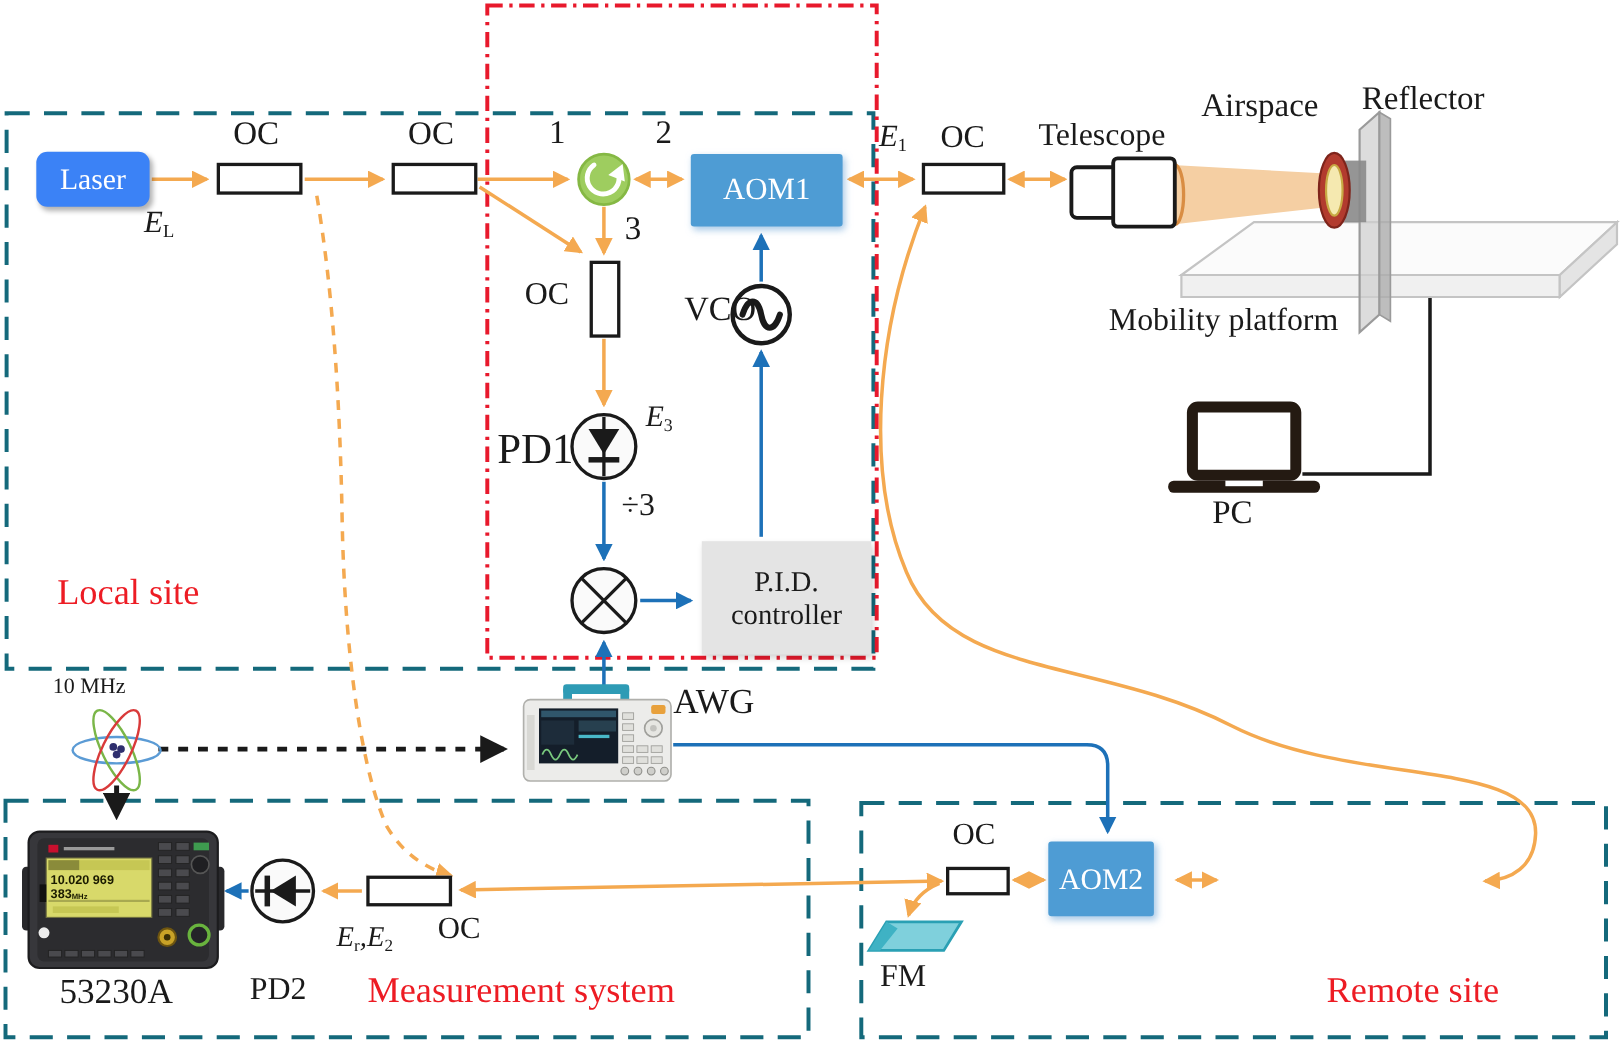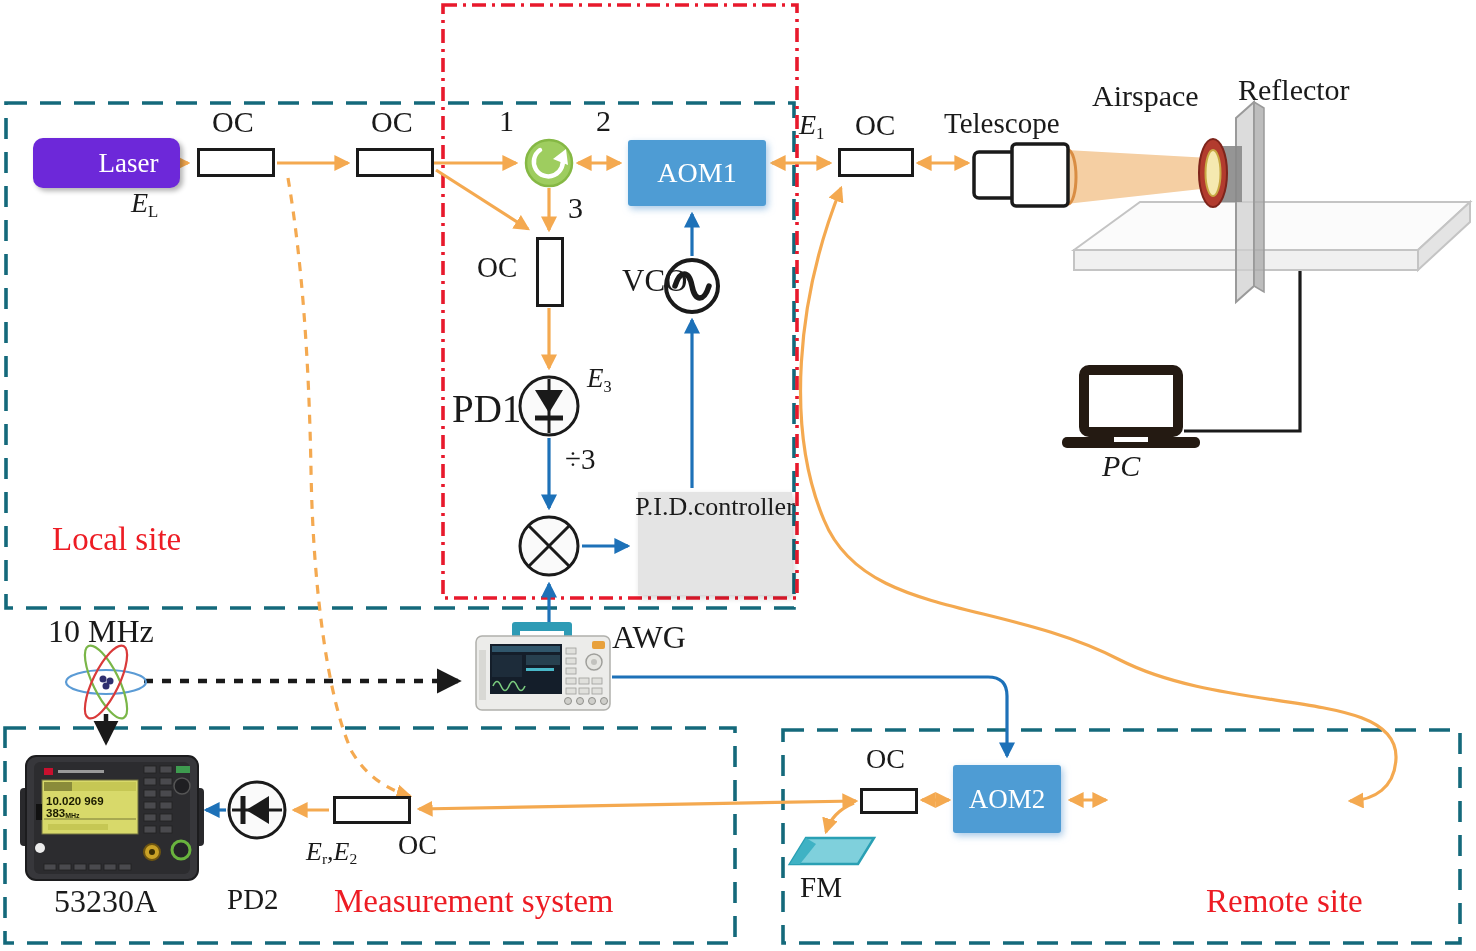"Laser" .laser { background: #6d28d9 -> #3b82f6; padding-left: 44px -> none }
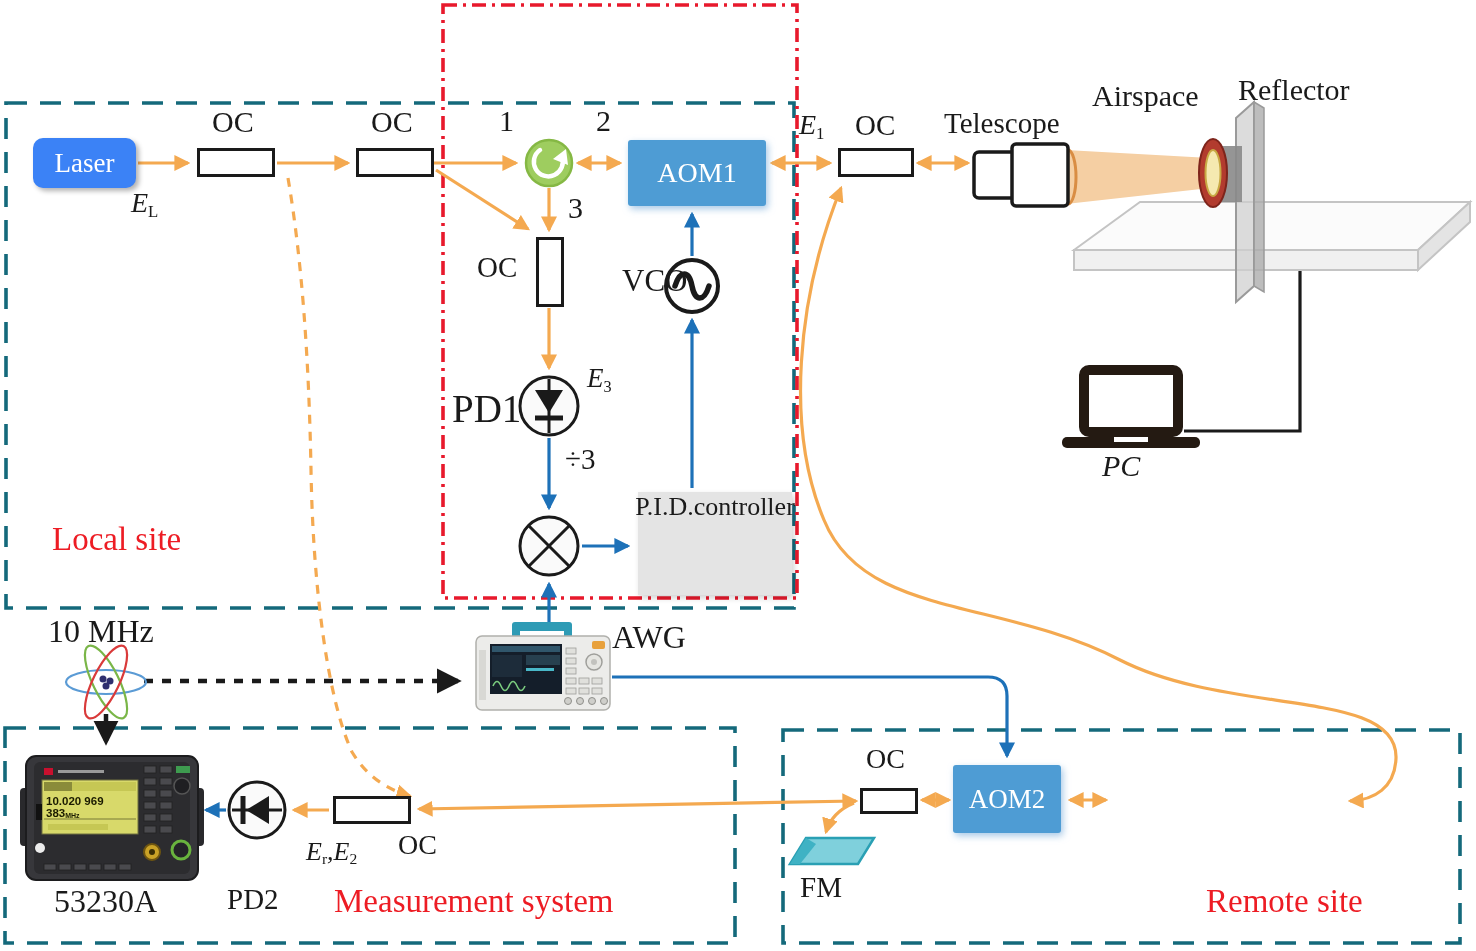"Mobility platform" div.lbl { html: none -> <div>Mobility platform</div> }
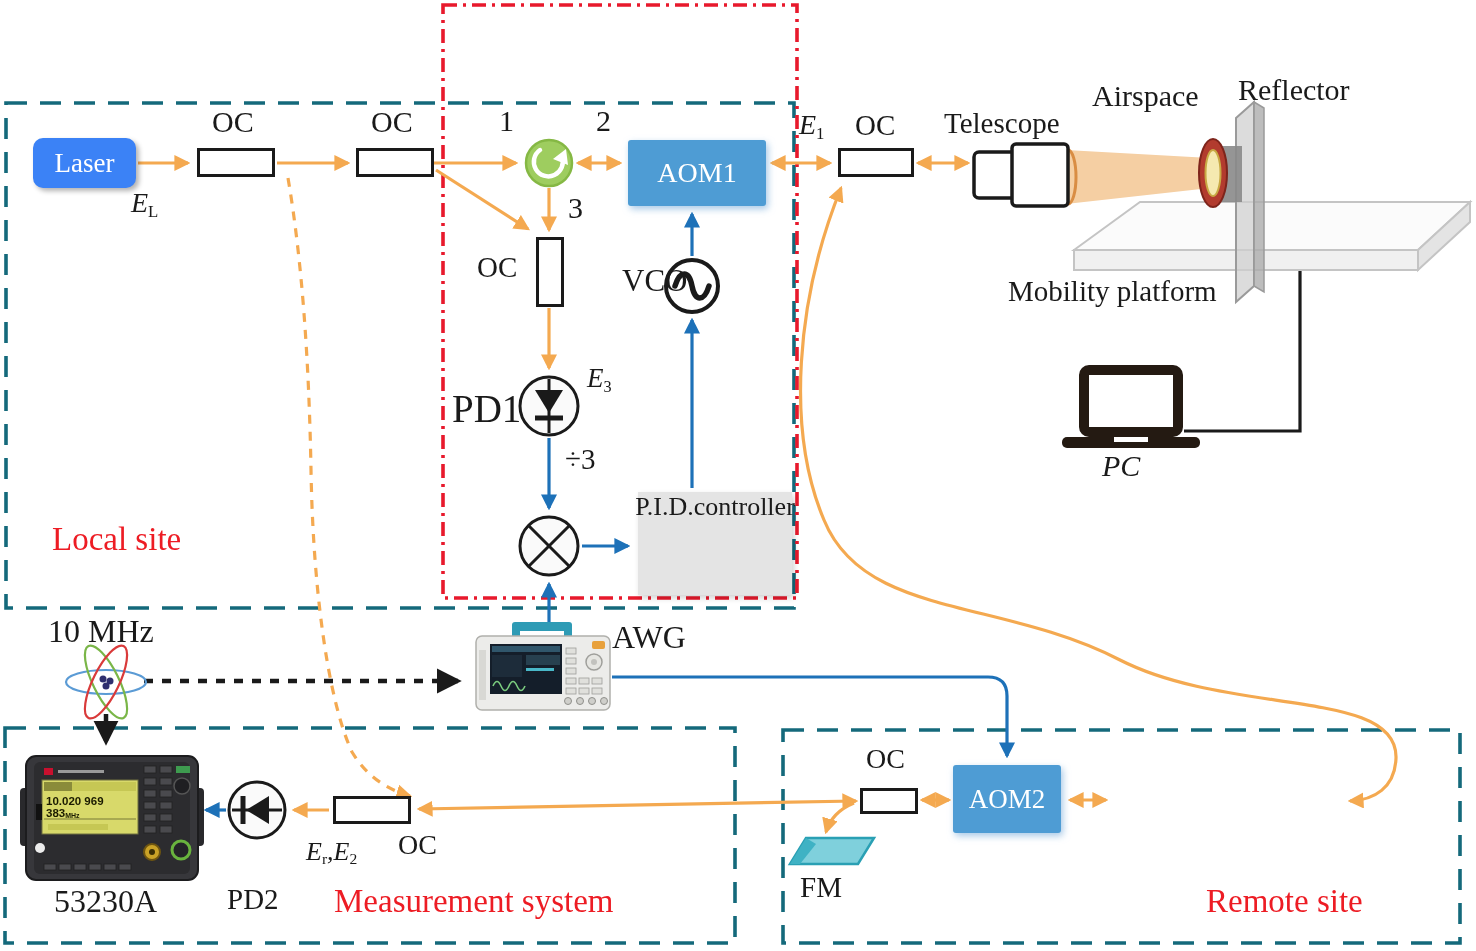"PC" div.lbl { font-style: italic -> none }
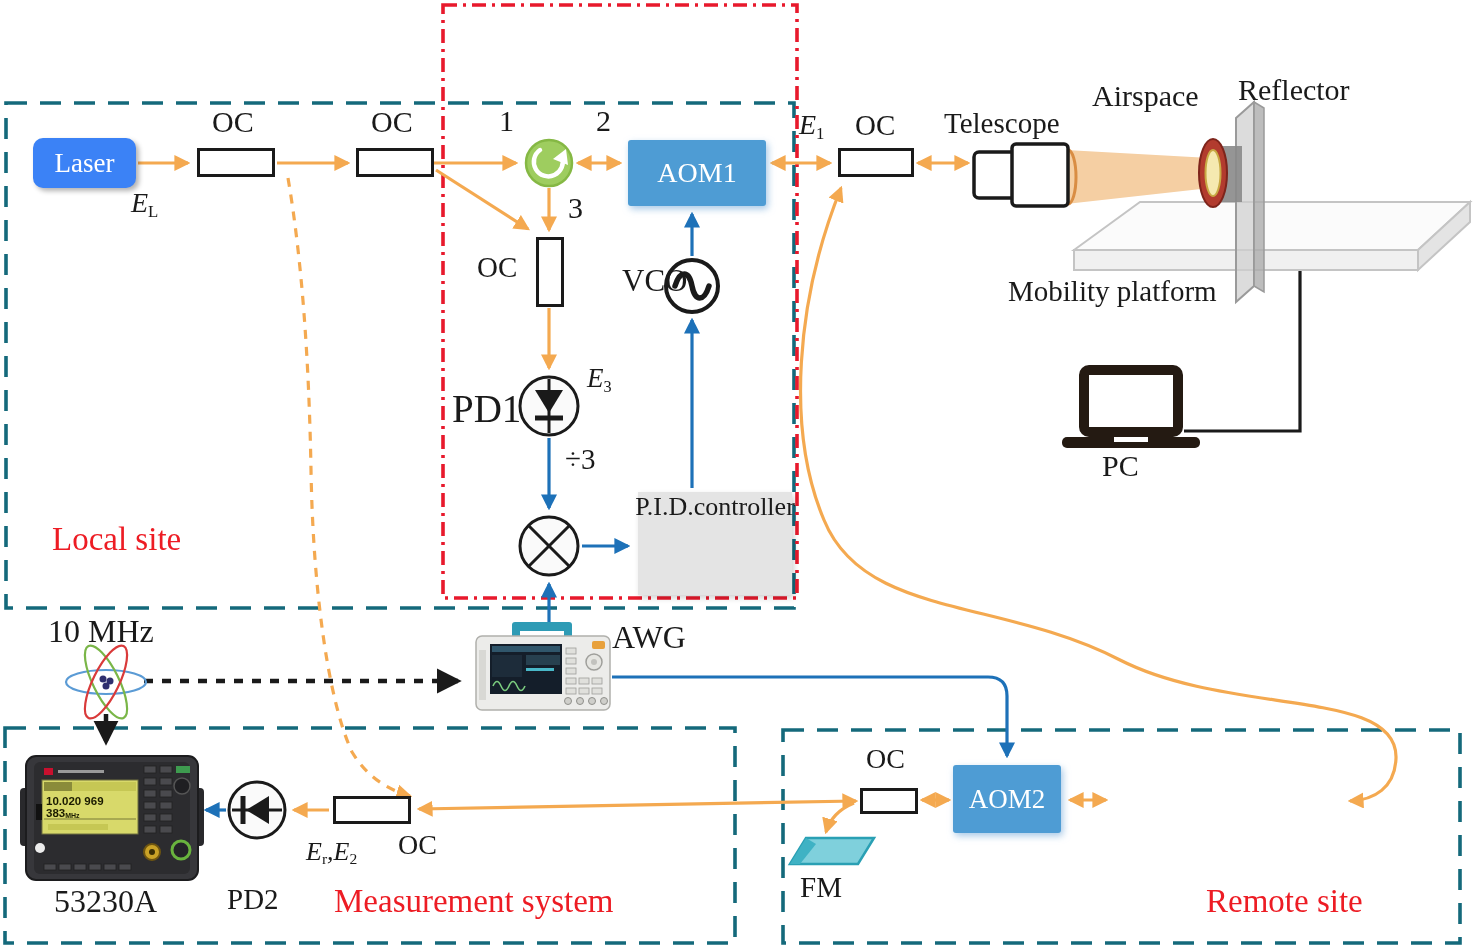"P.I.D." .graybox { align-items: flex-start -> center; flex-direction: row -> column }
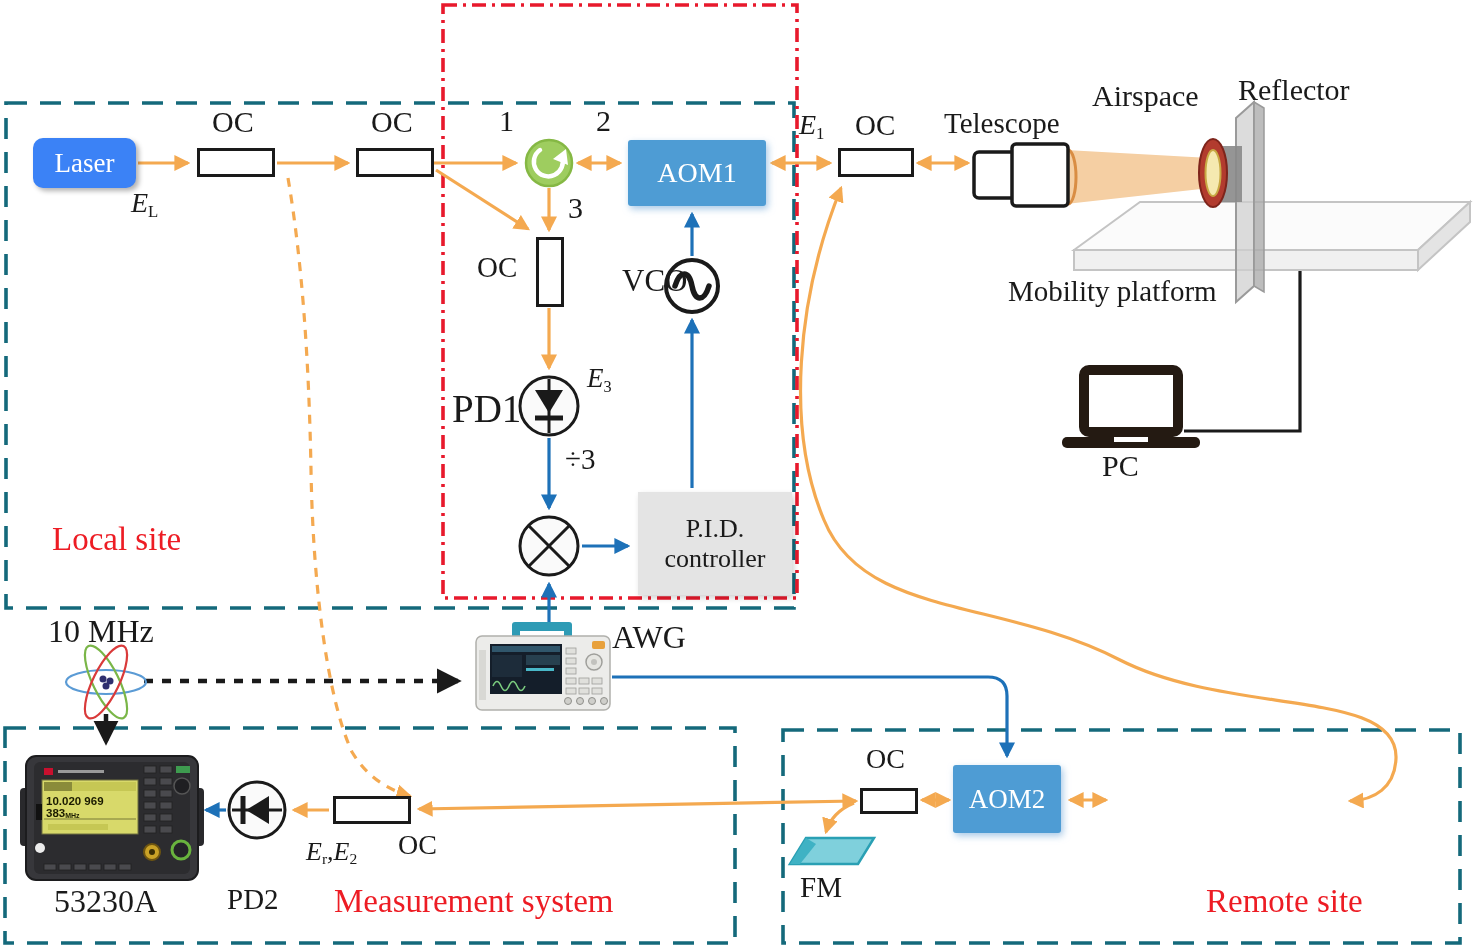"10 MHz" div.lbl { font-size: 32px -> 20px }
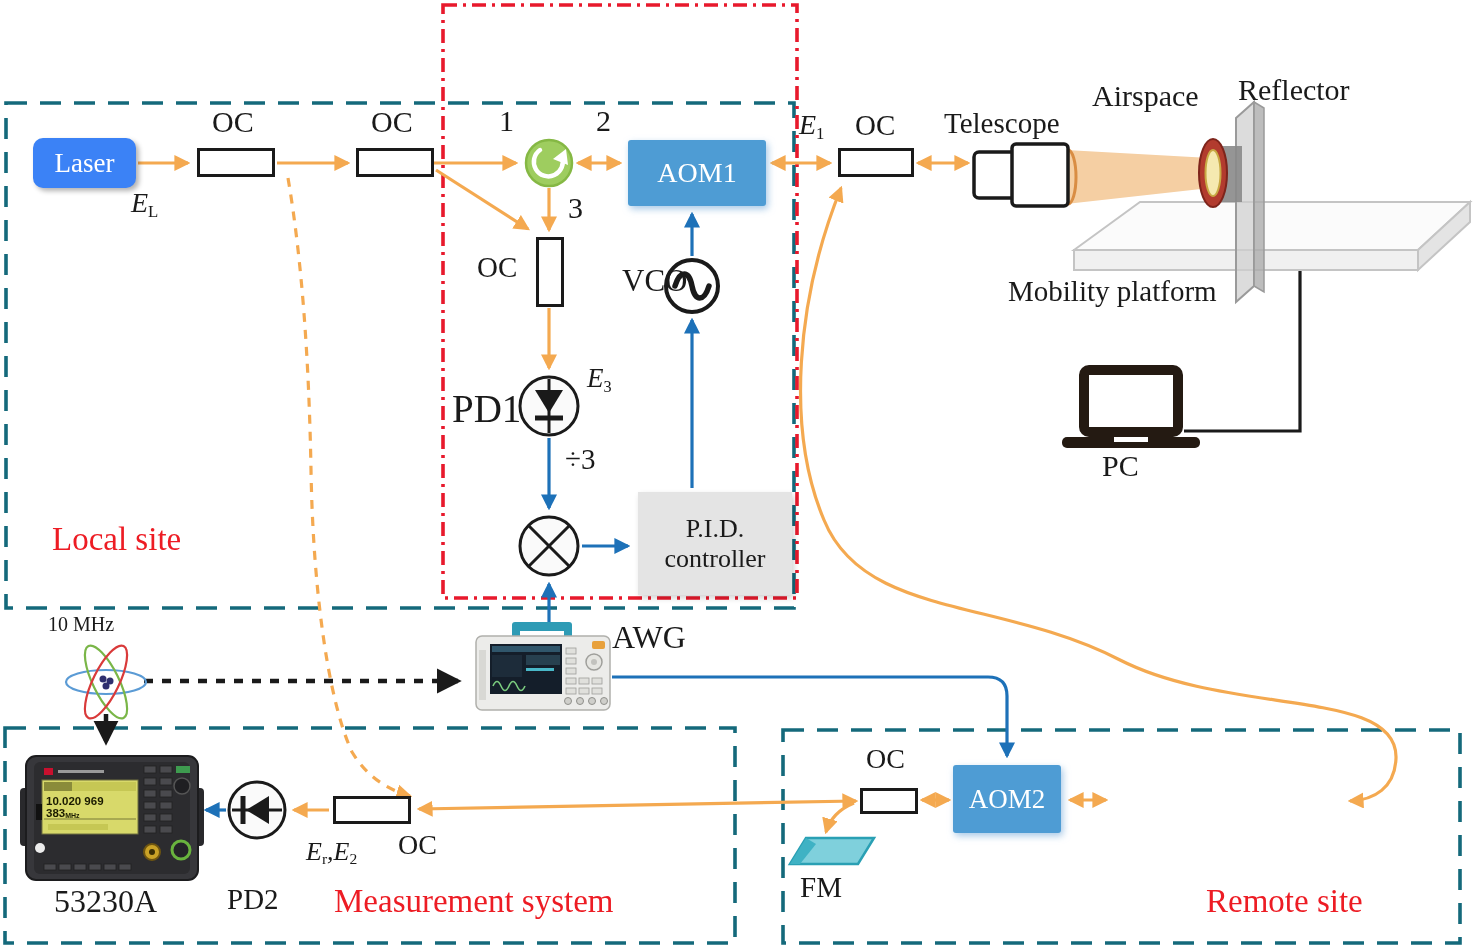"AOM2" div.bluebox { width: 108px -> 96px }
